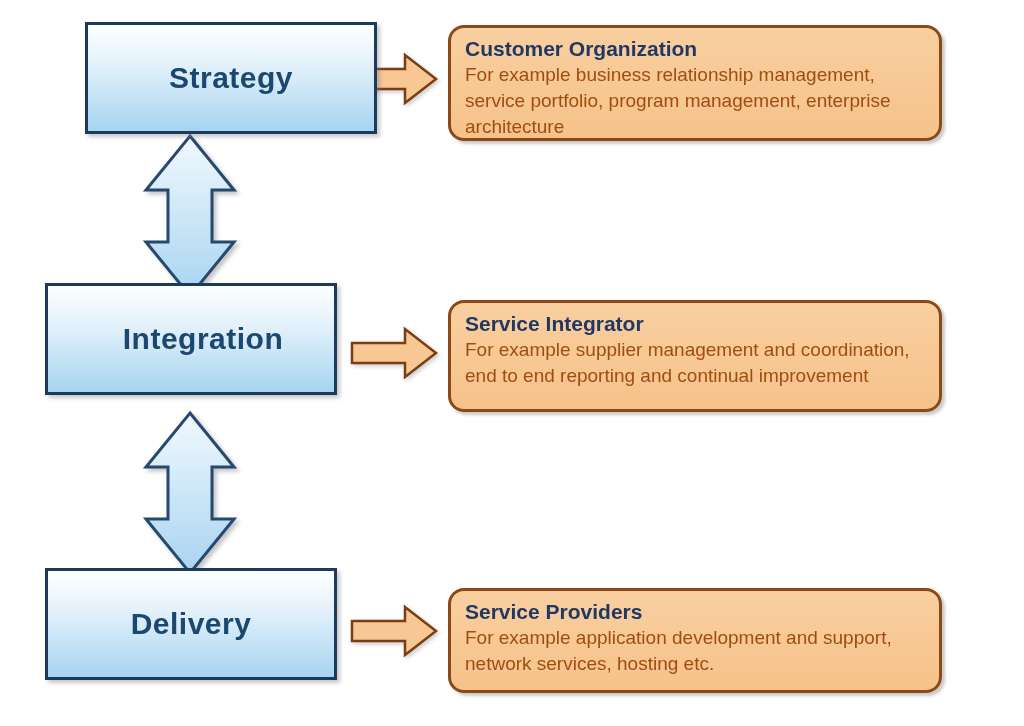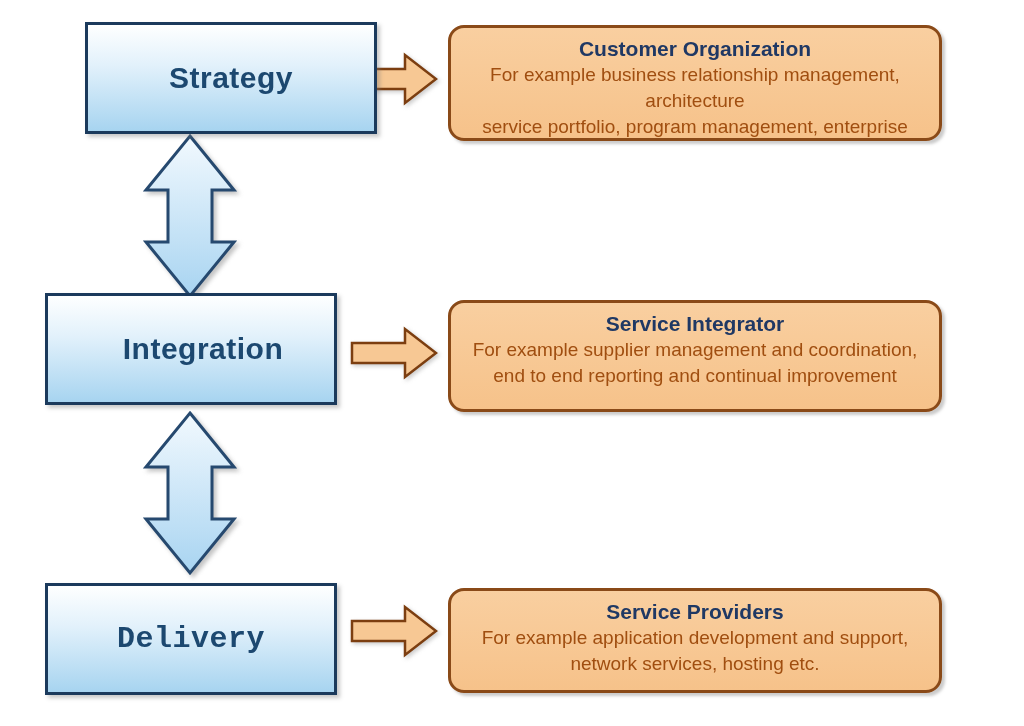"Customer Organization" .detail-card { text-align: center -> none }
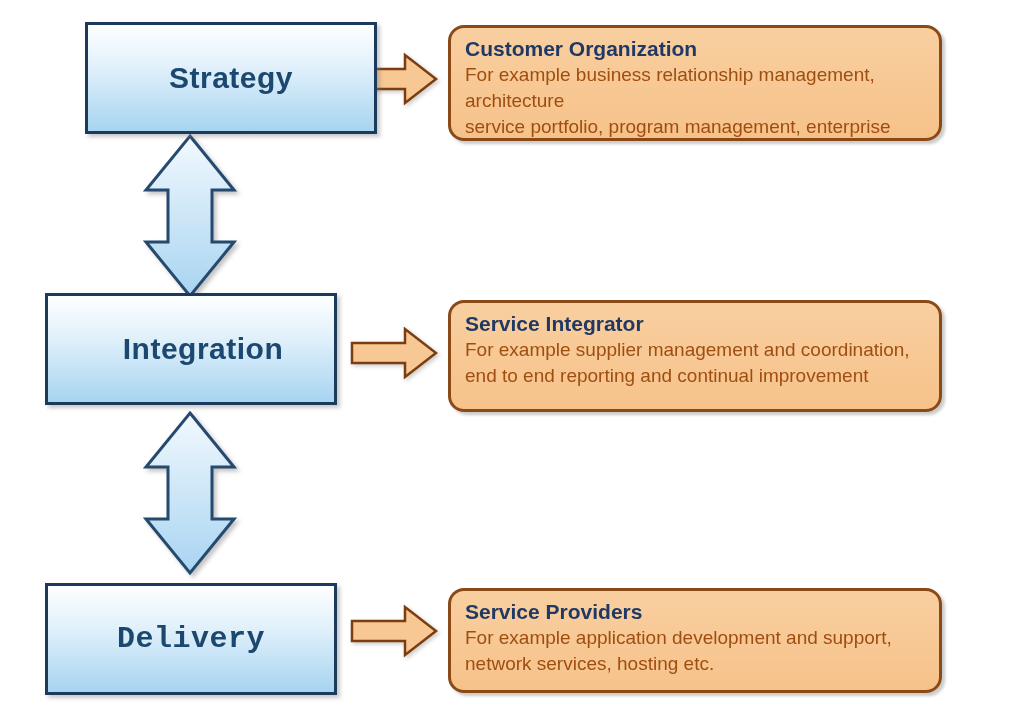"architecture" div.detail-line { order: before "service portfolio, program management," -> after "service portfolio, program management," }
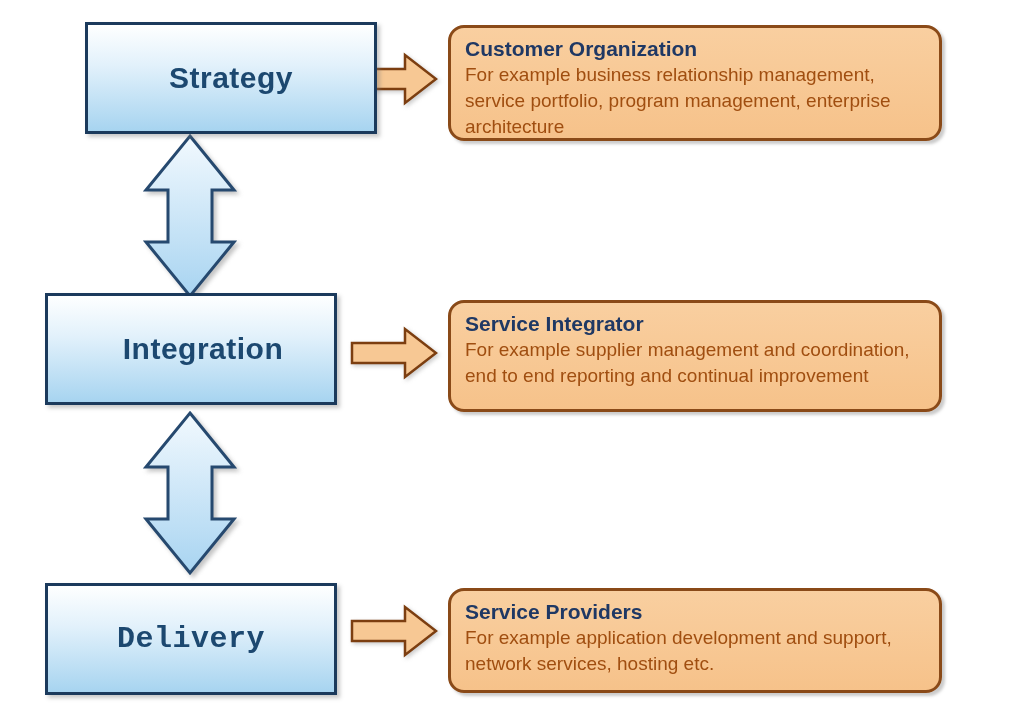"Integration" #stage-integration { top: 293px -> 283px }
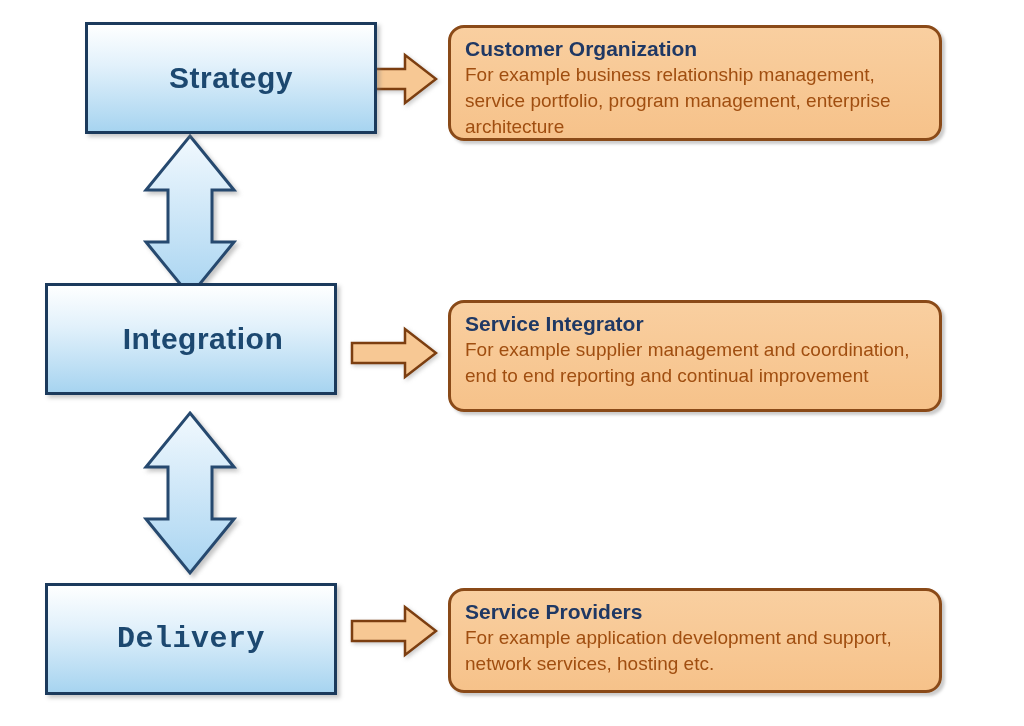"Delivery" #stage-delivery { font-family: Liberation Mono, monospace -> none; top: 583px -> 568px }
